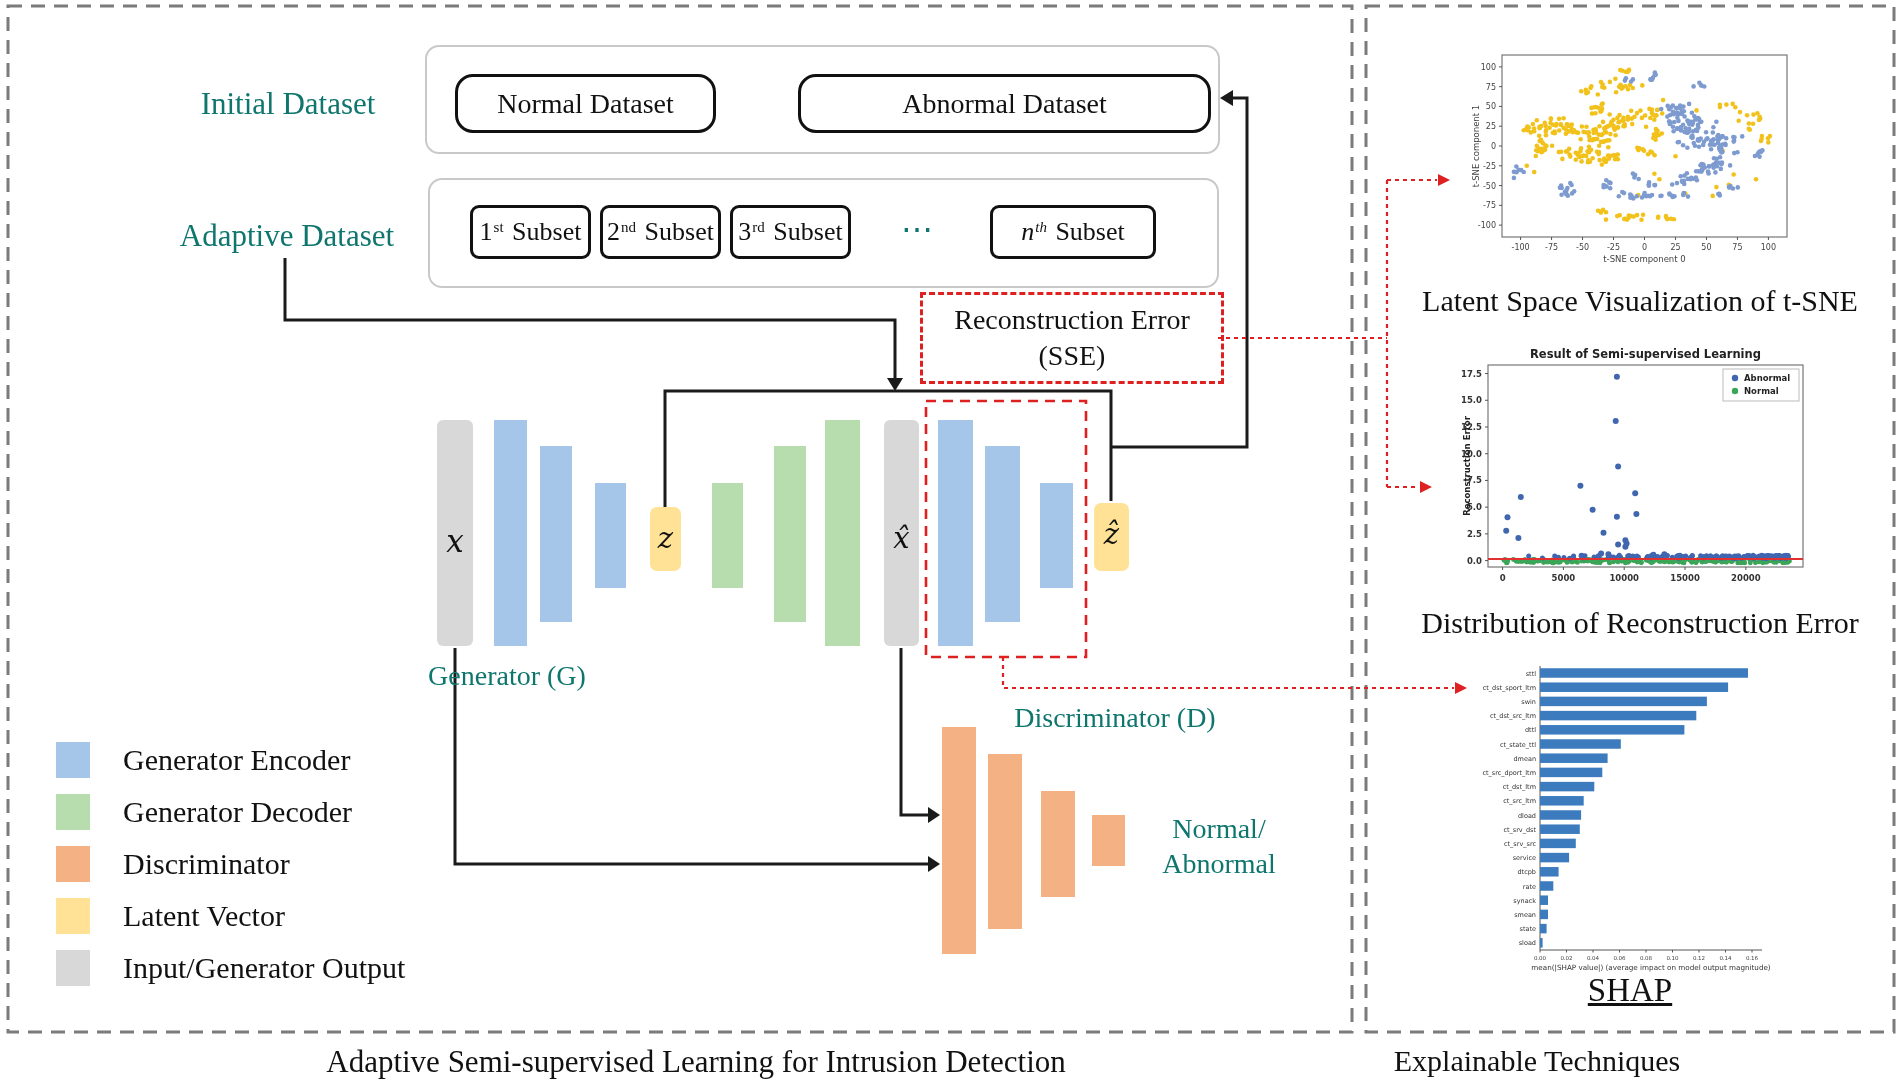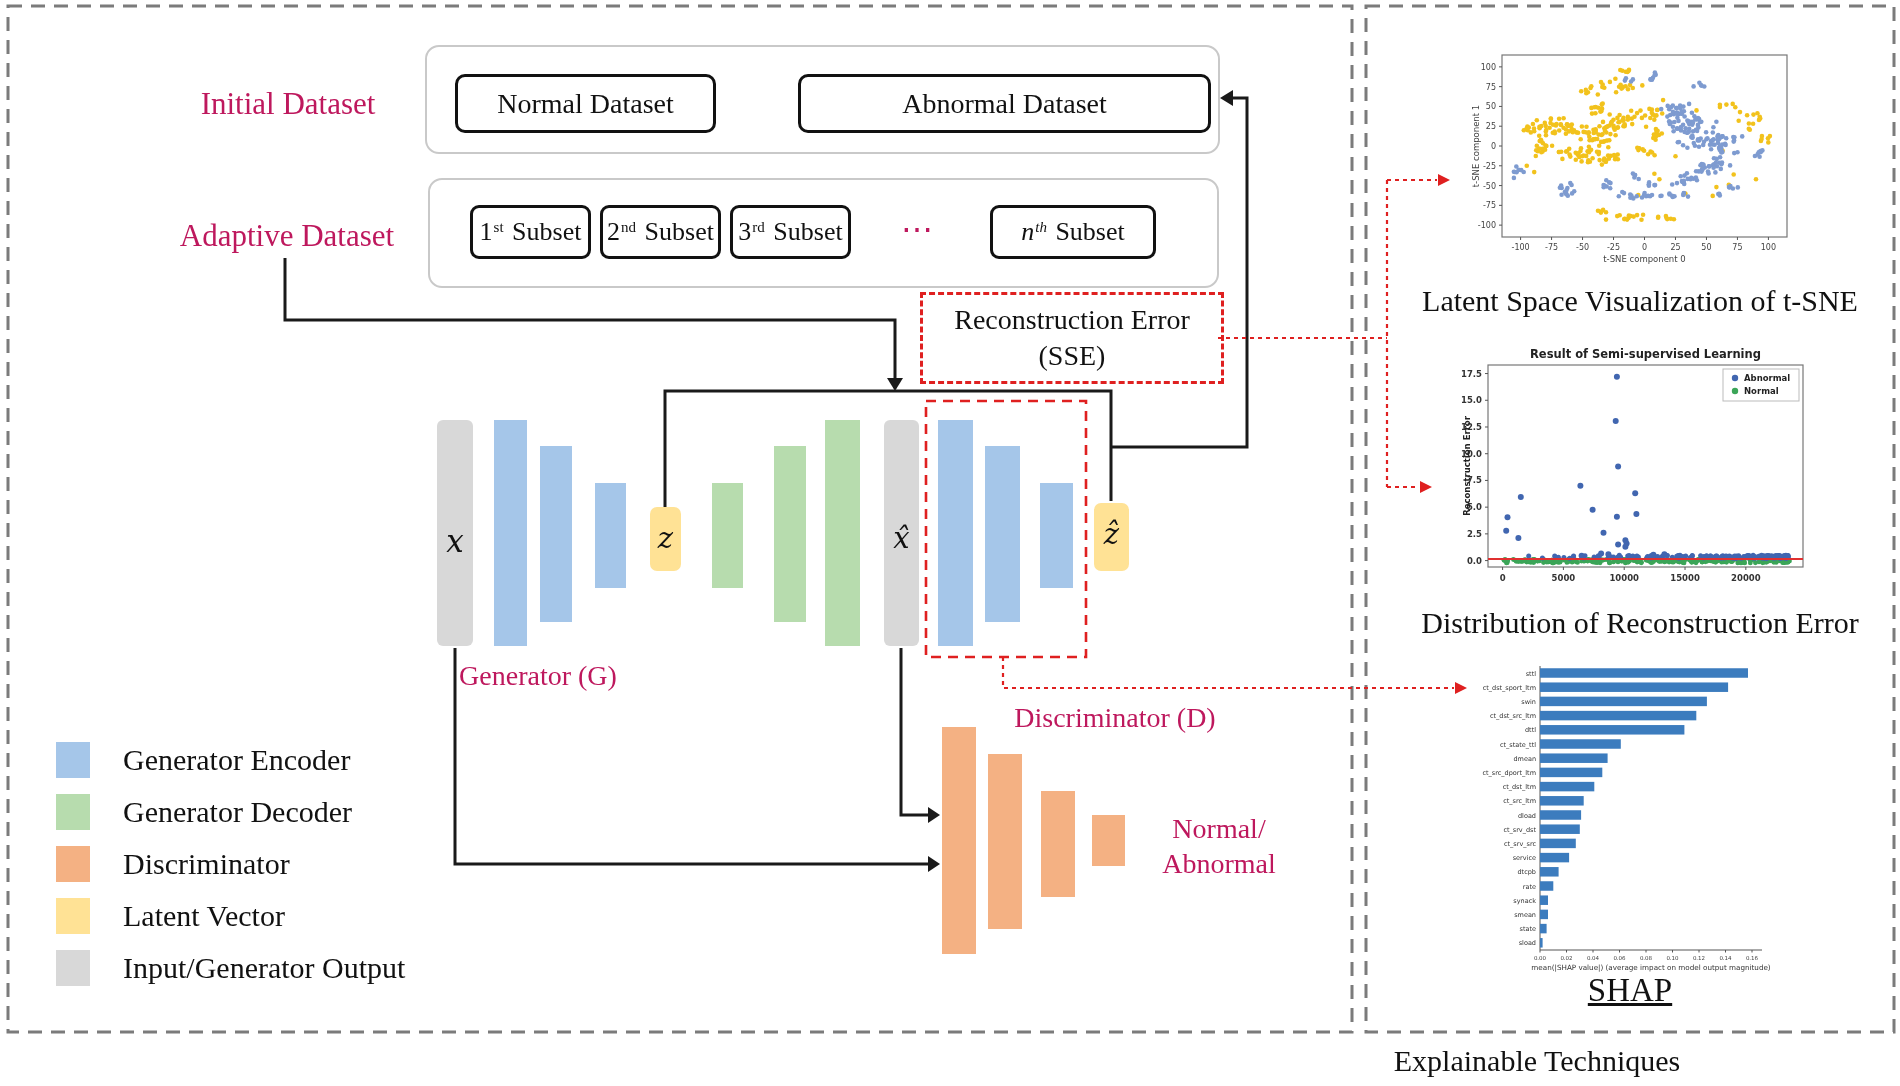"Initial Dataset" .lbl { color: #be185d -> #0f766e }
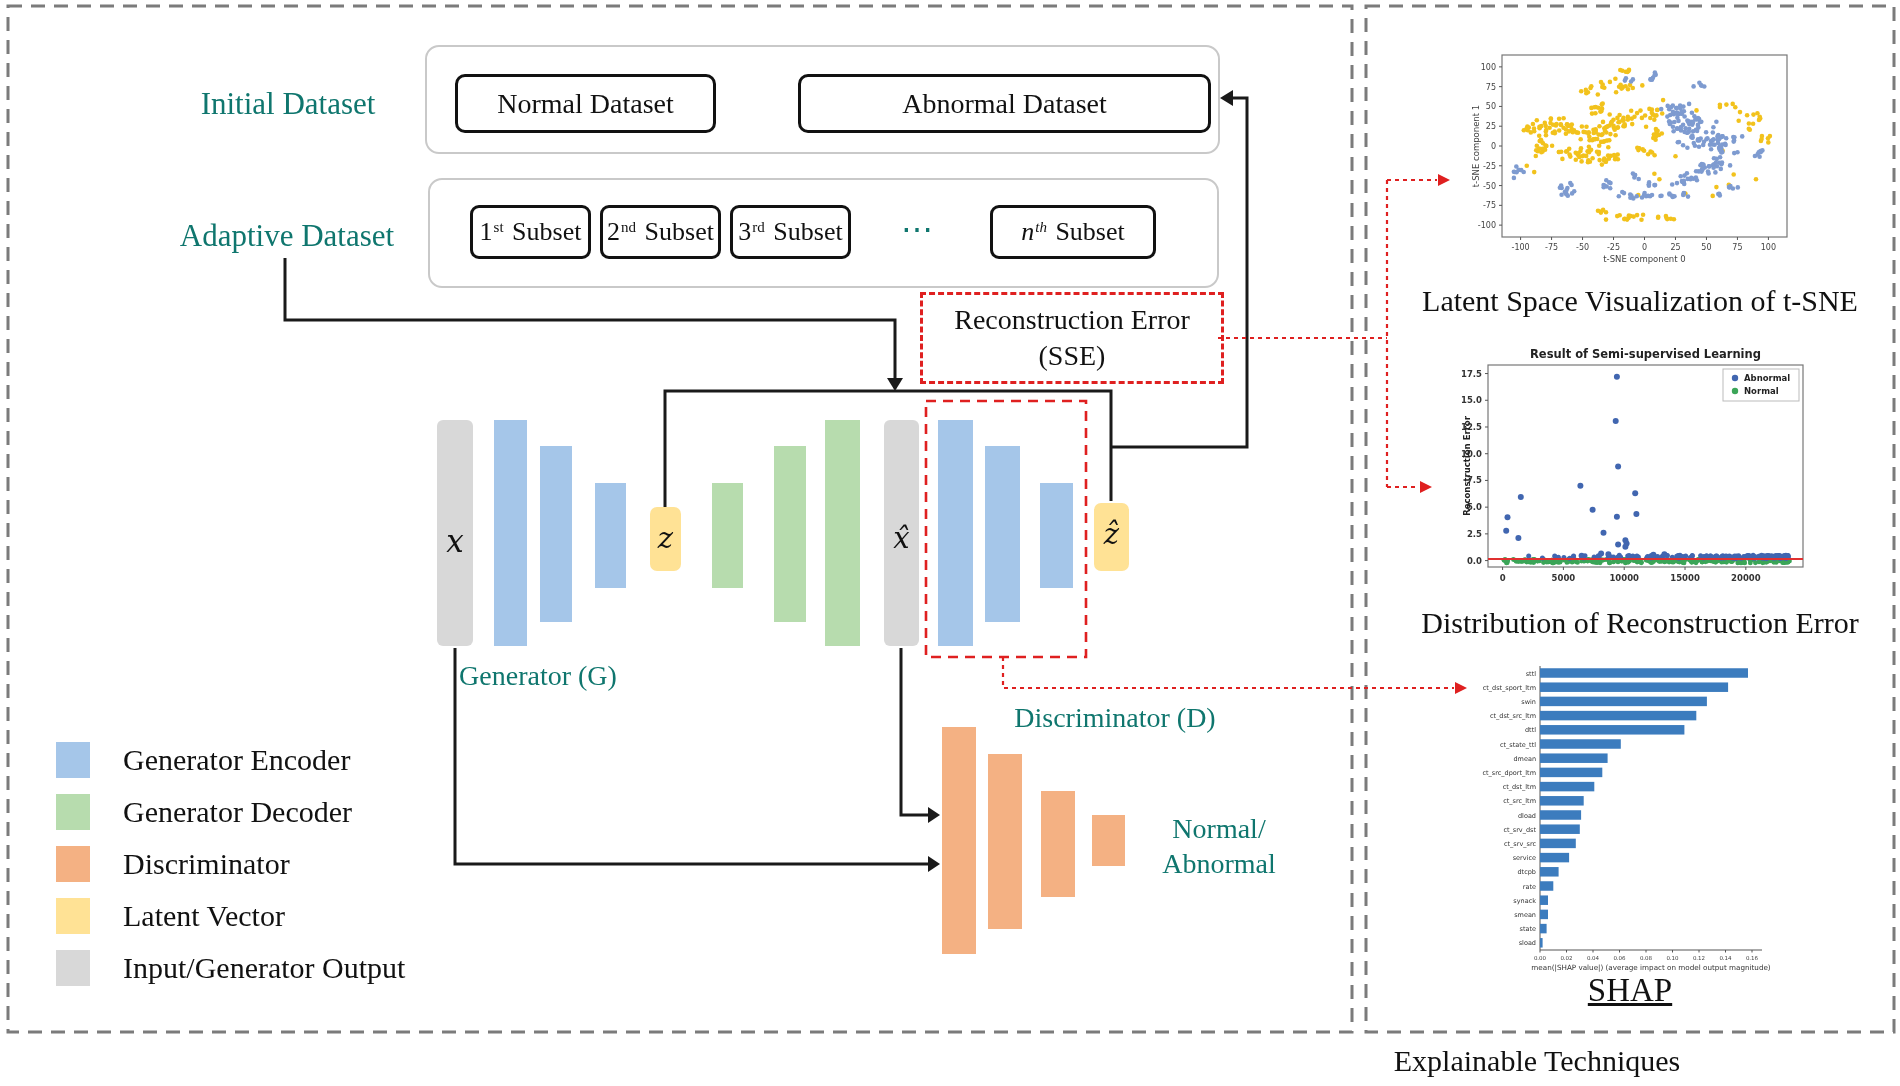"Normal Dataset" .dataset-box { border-radius: 10px -> 18px }
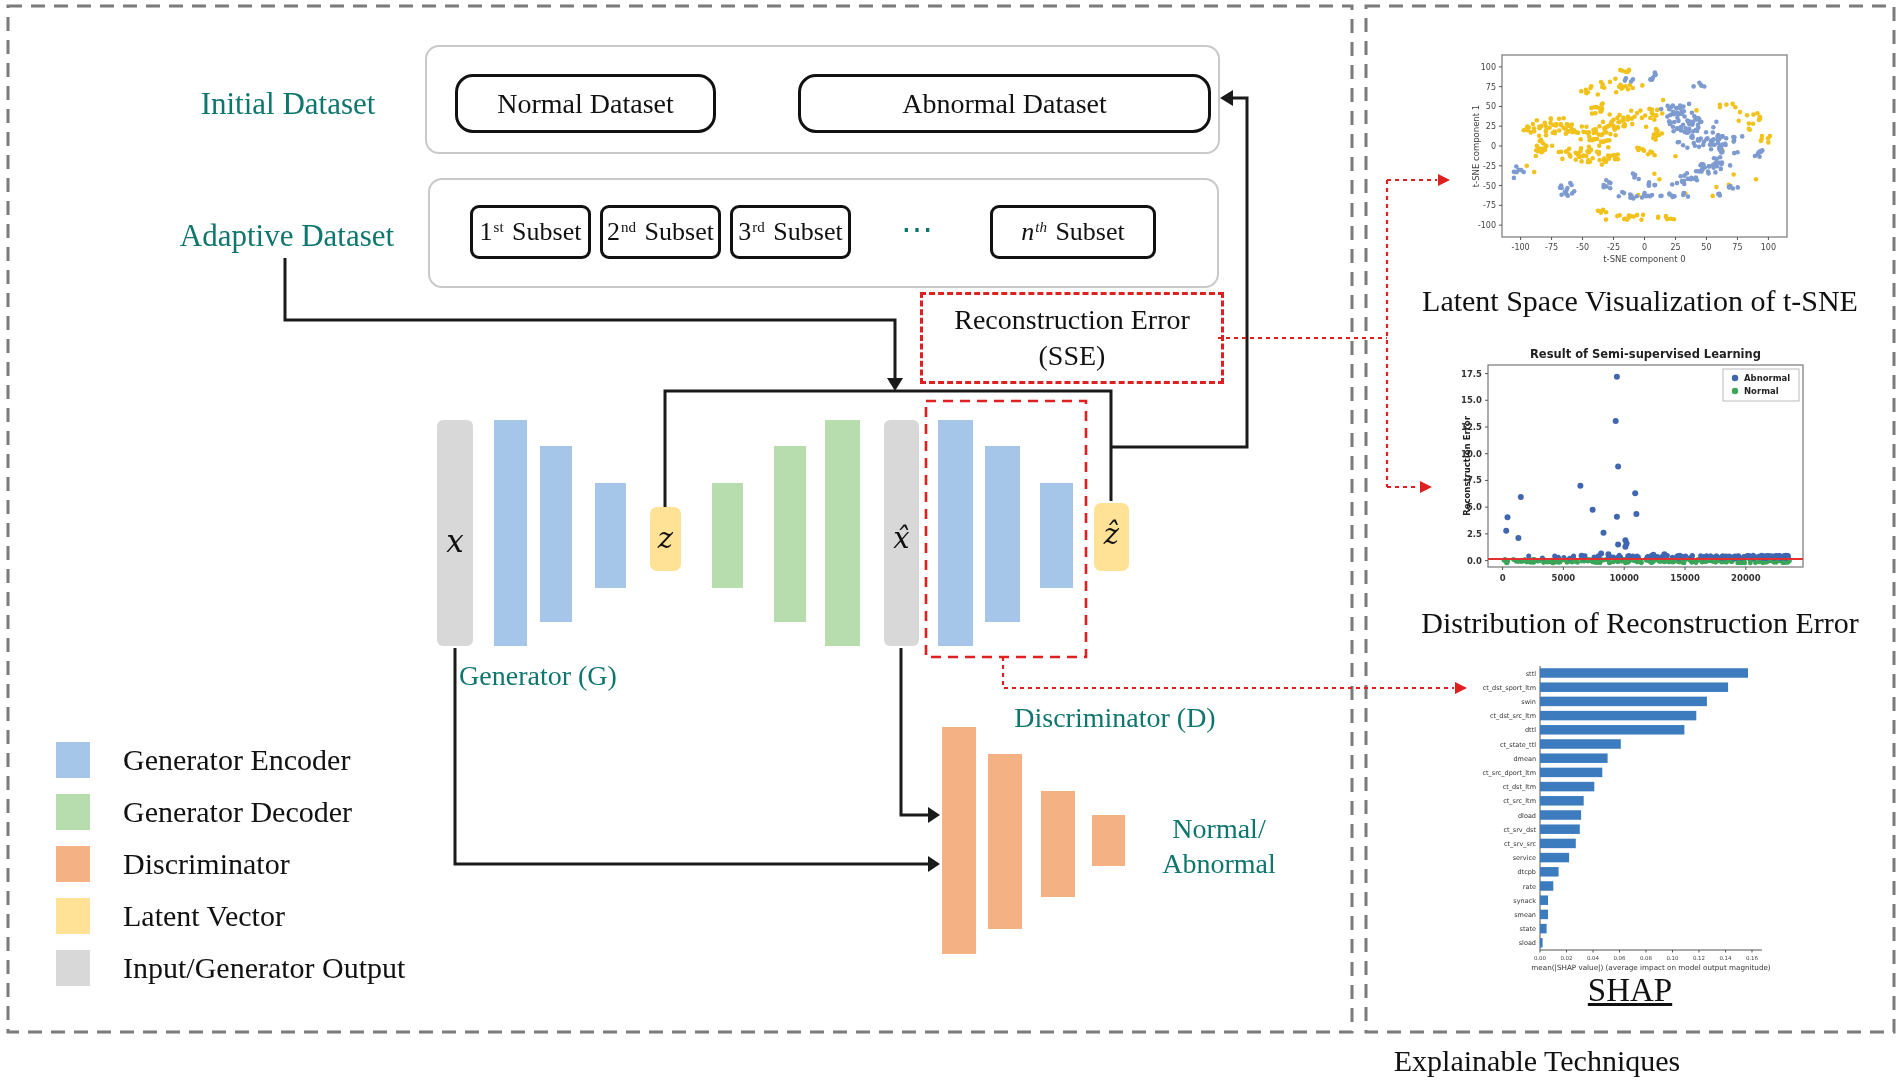"Generator (G)" div.lbl { left: 418px -> 387px }
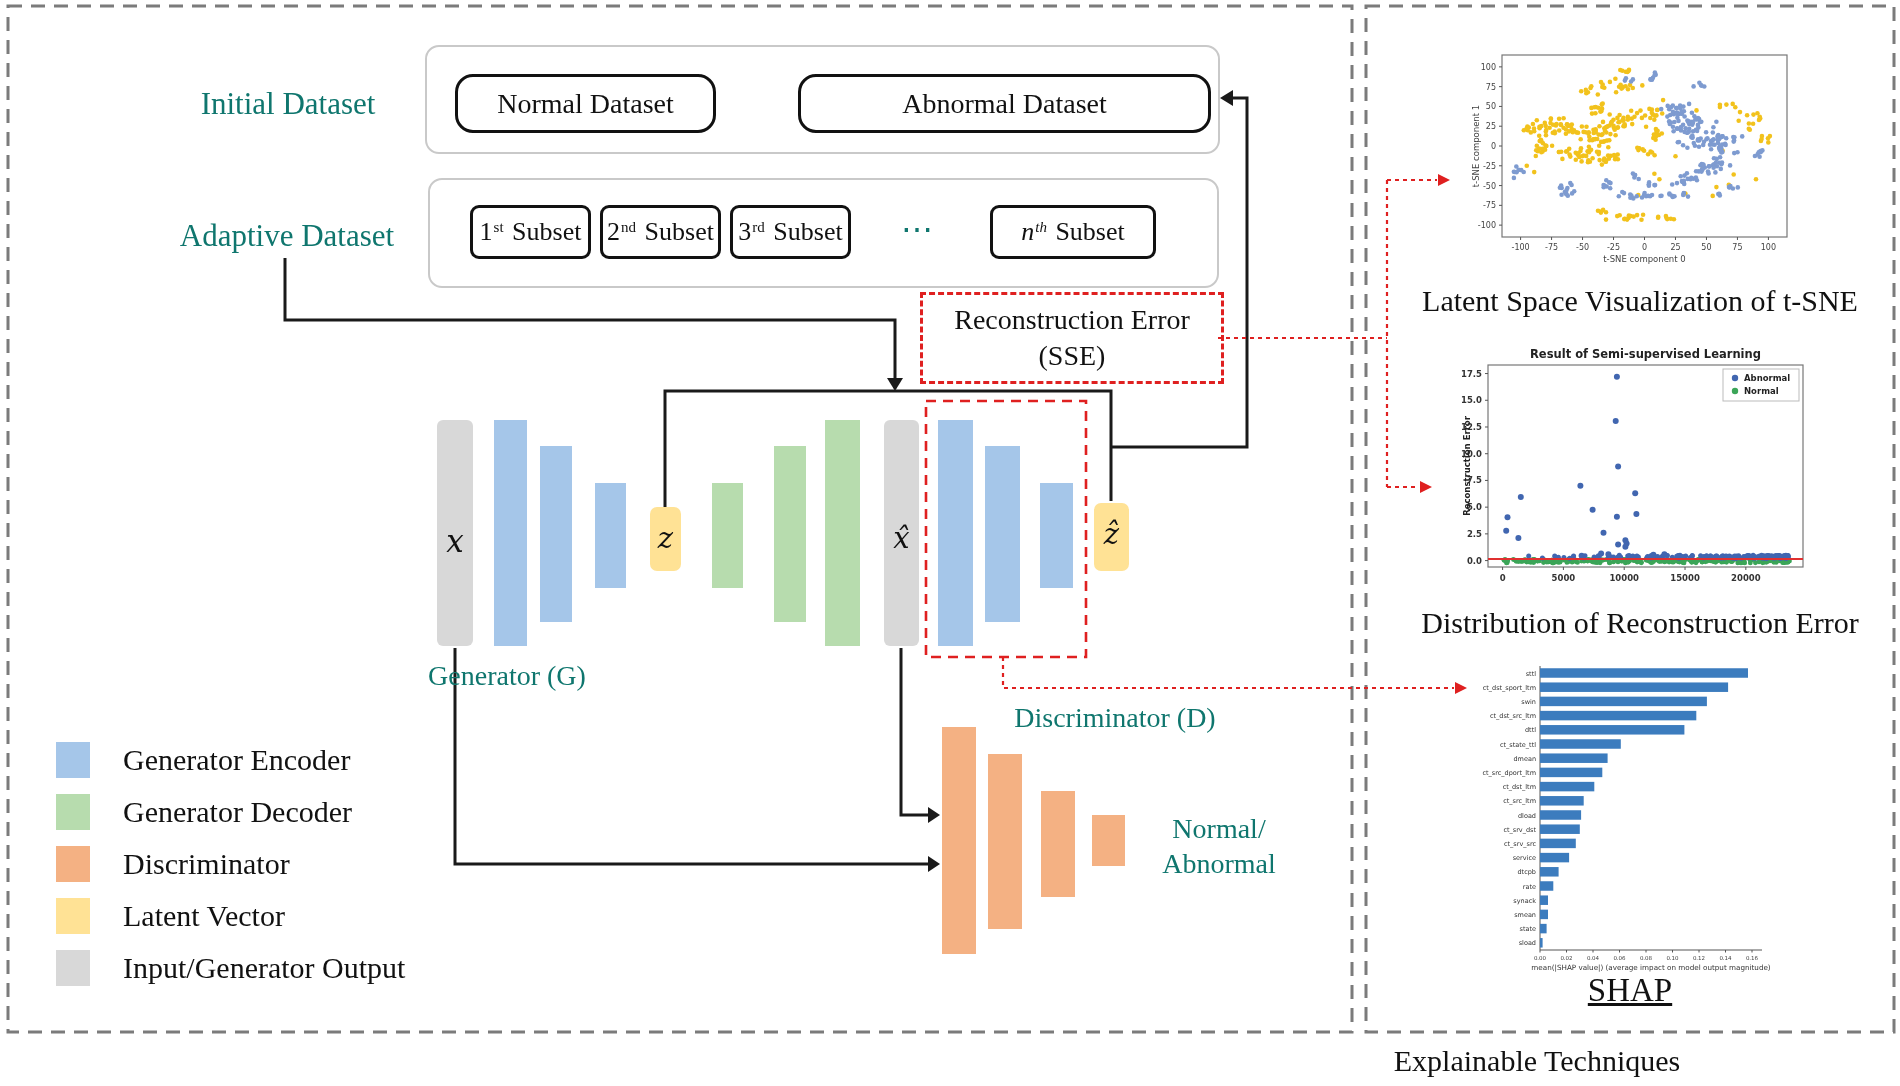"Adaptive Semi-supervised Learning for" div.caption { html: none -> <div>Adaptive Semi-supervised Learning for Intrusion Detection</div> }
